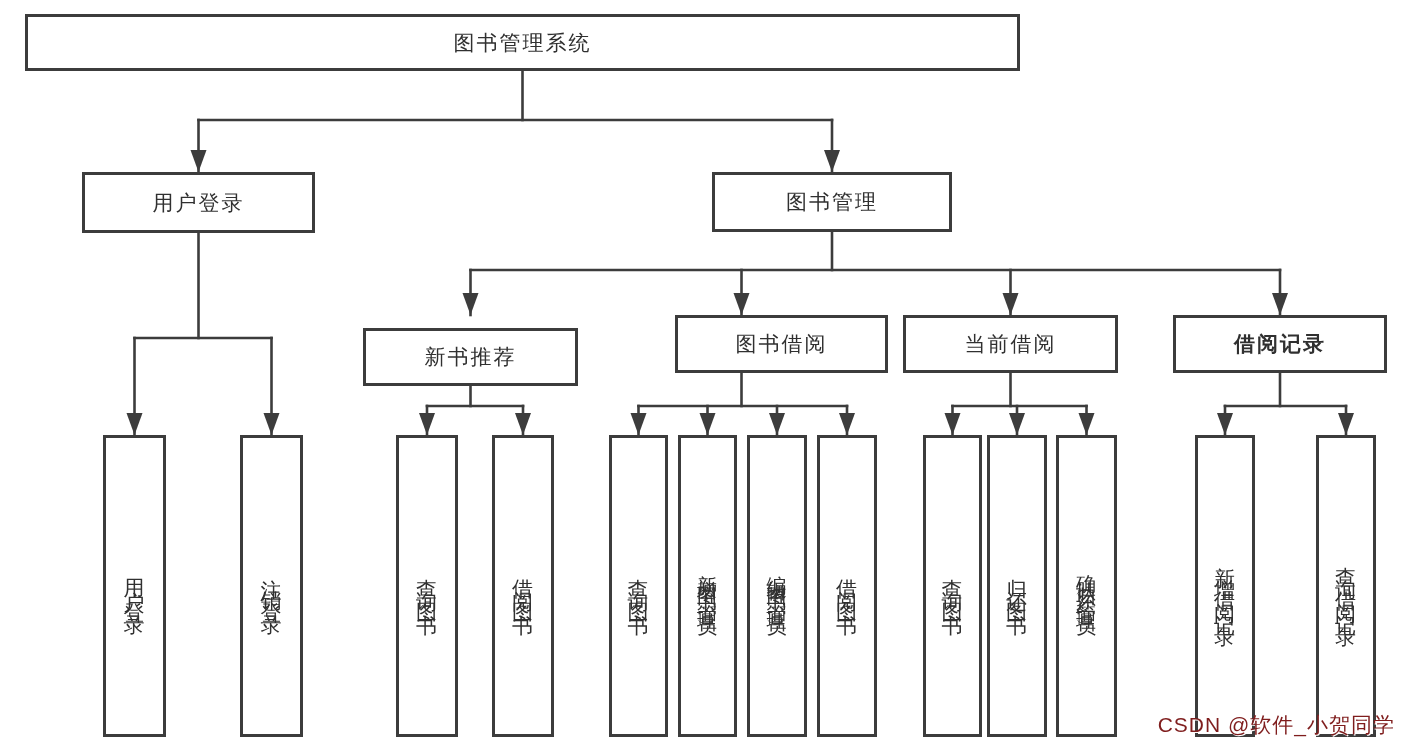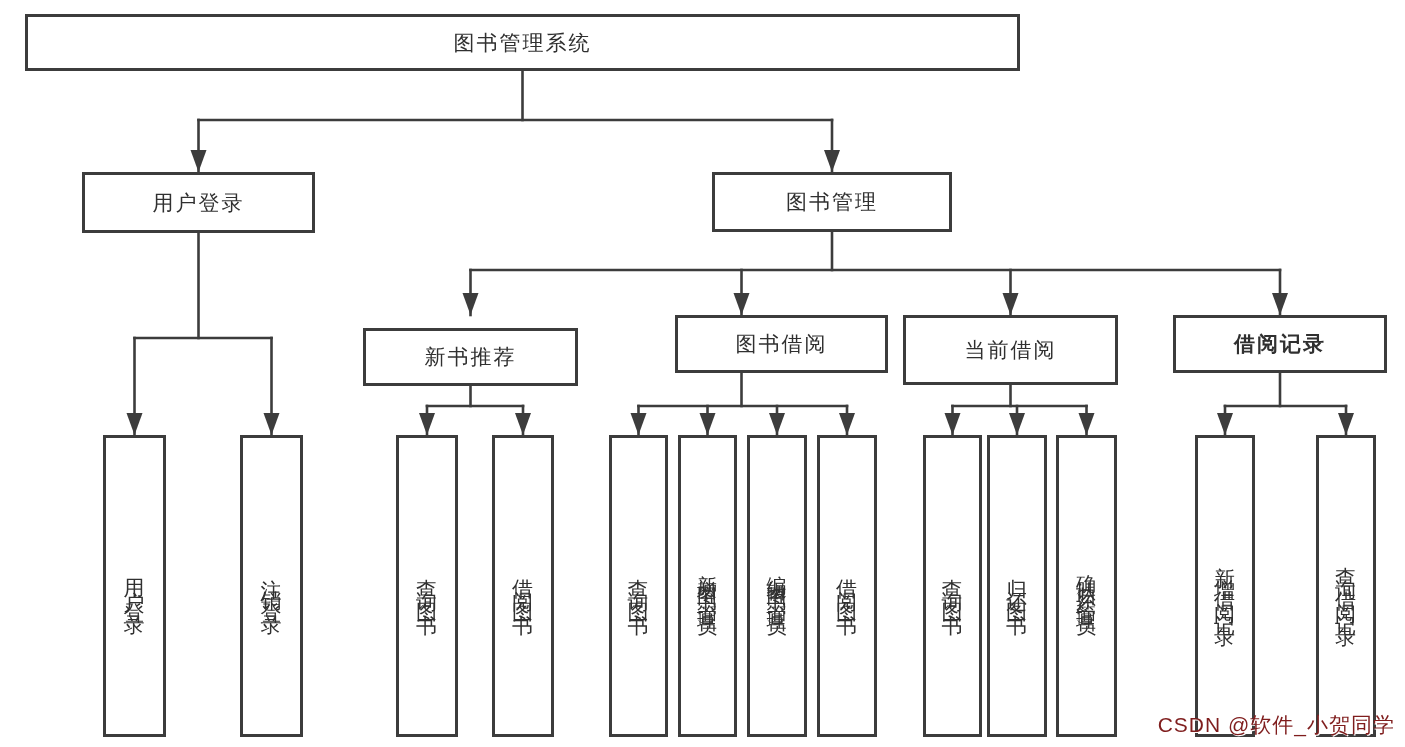"当前借阅" div.box { height: 70px -> 58px }
